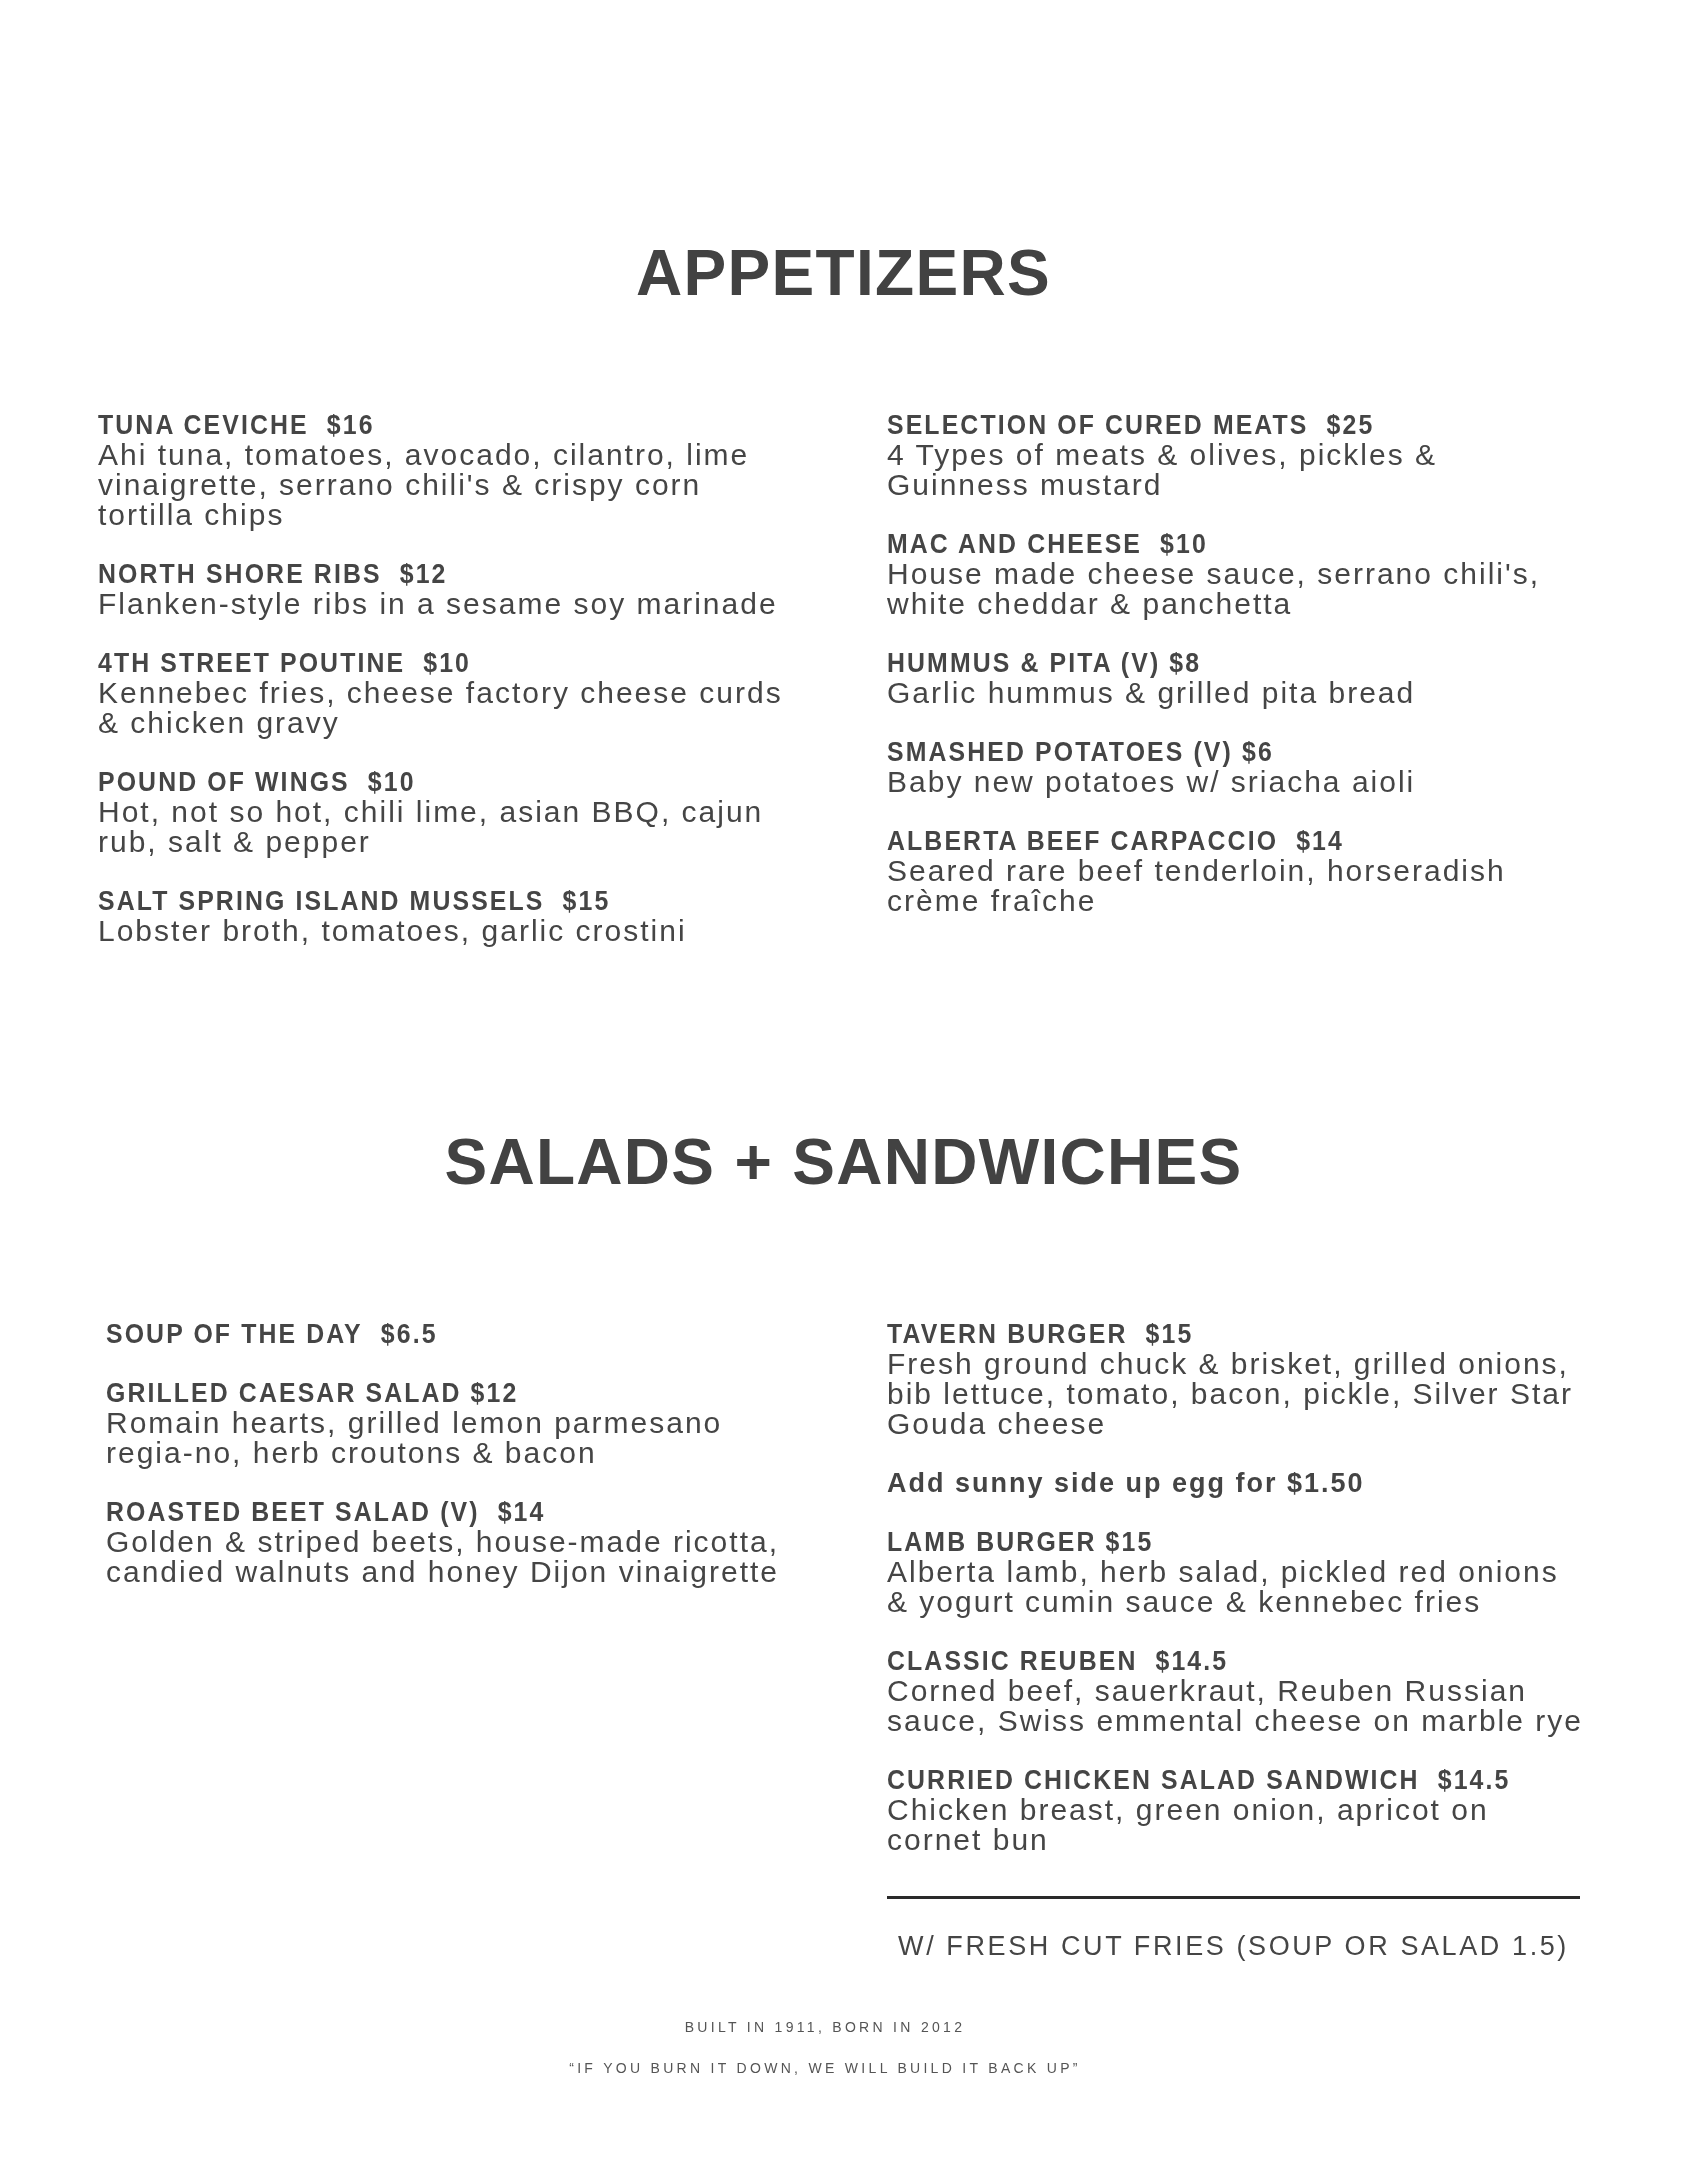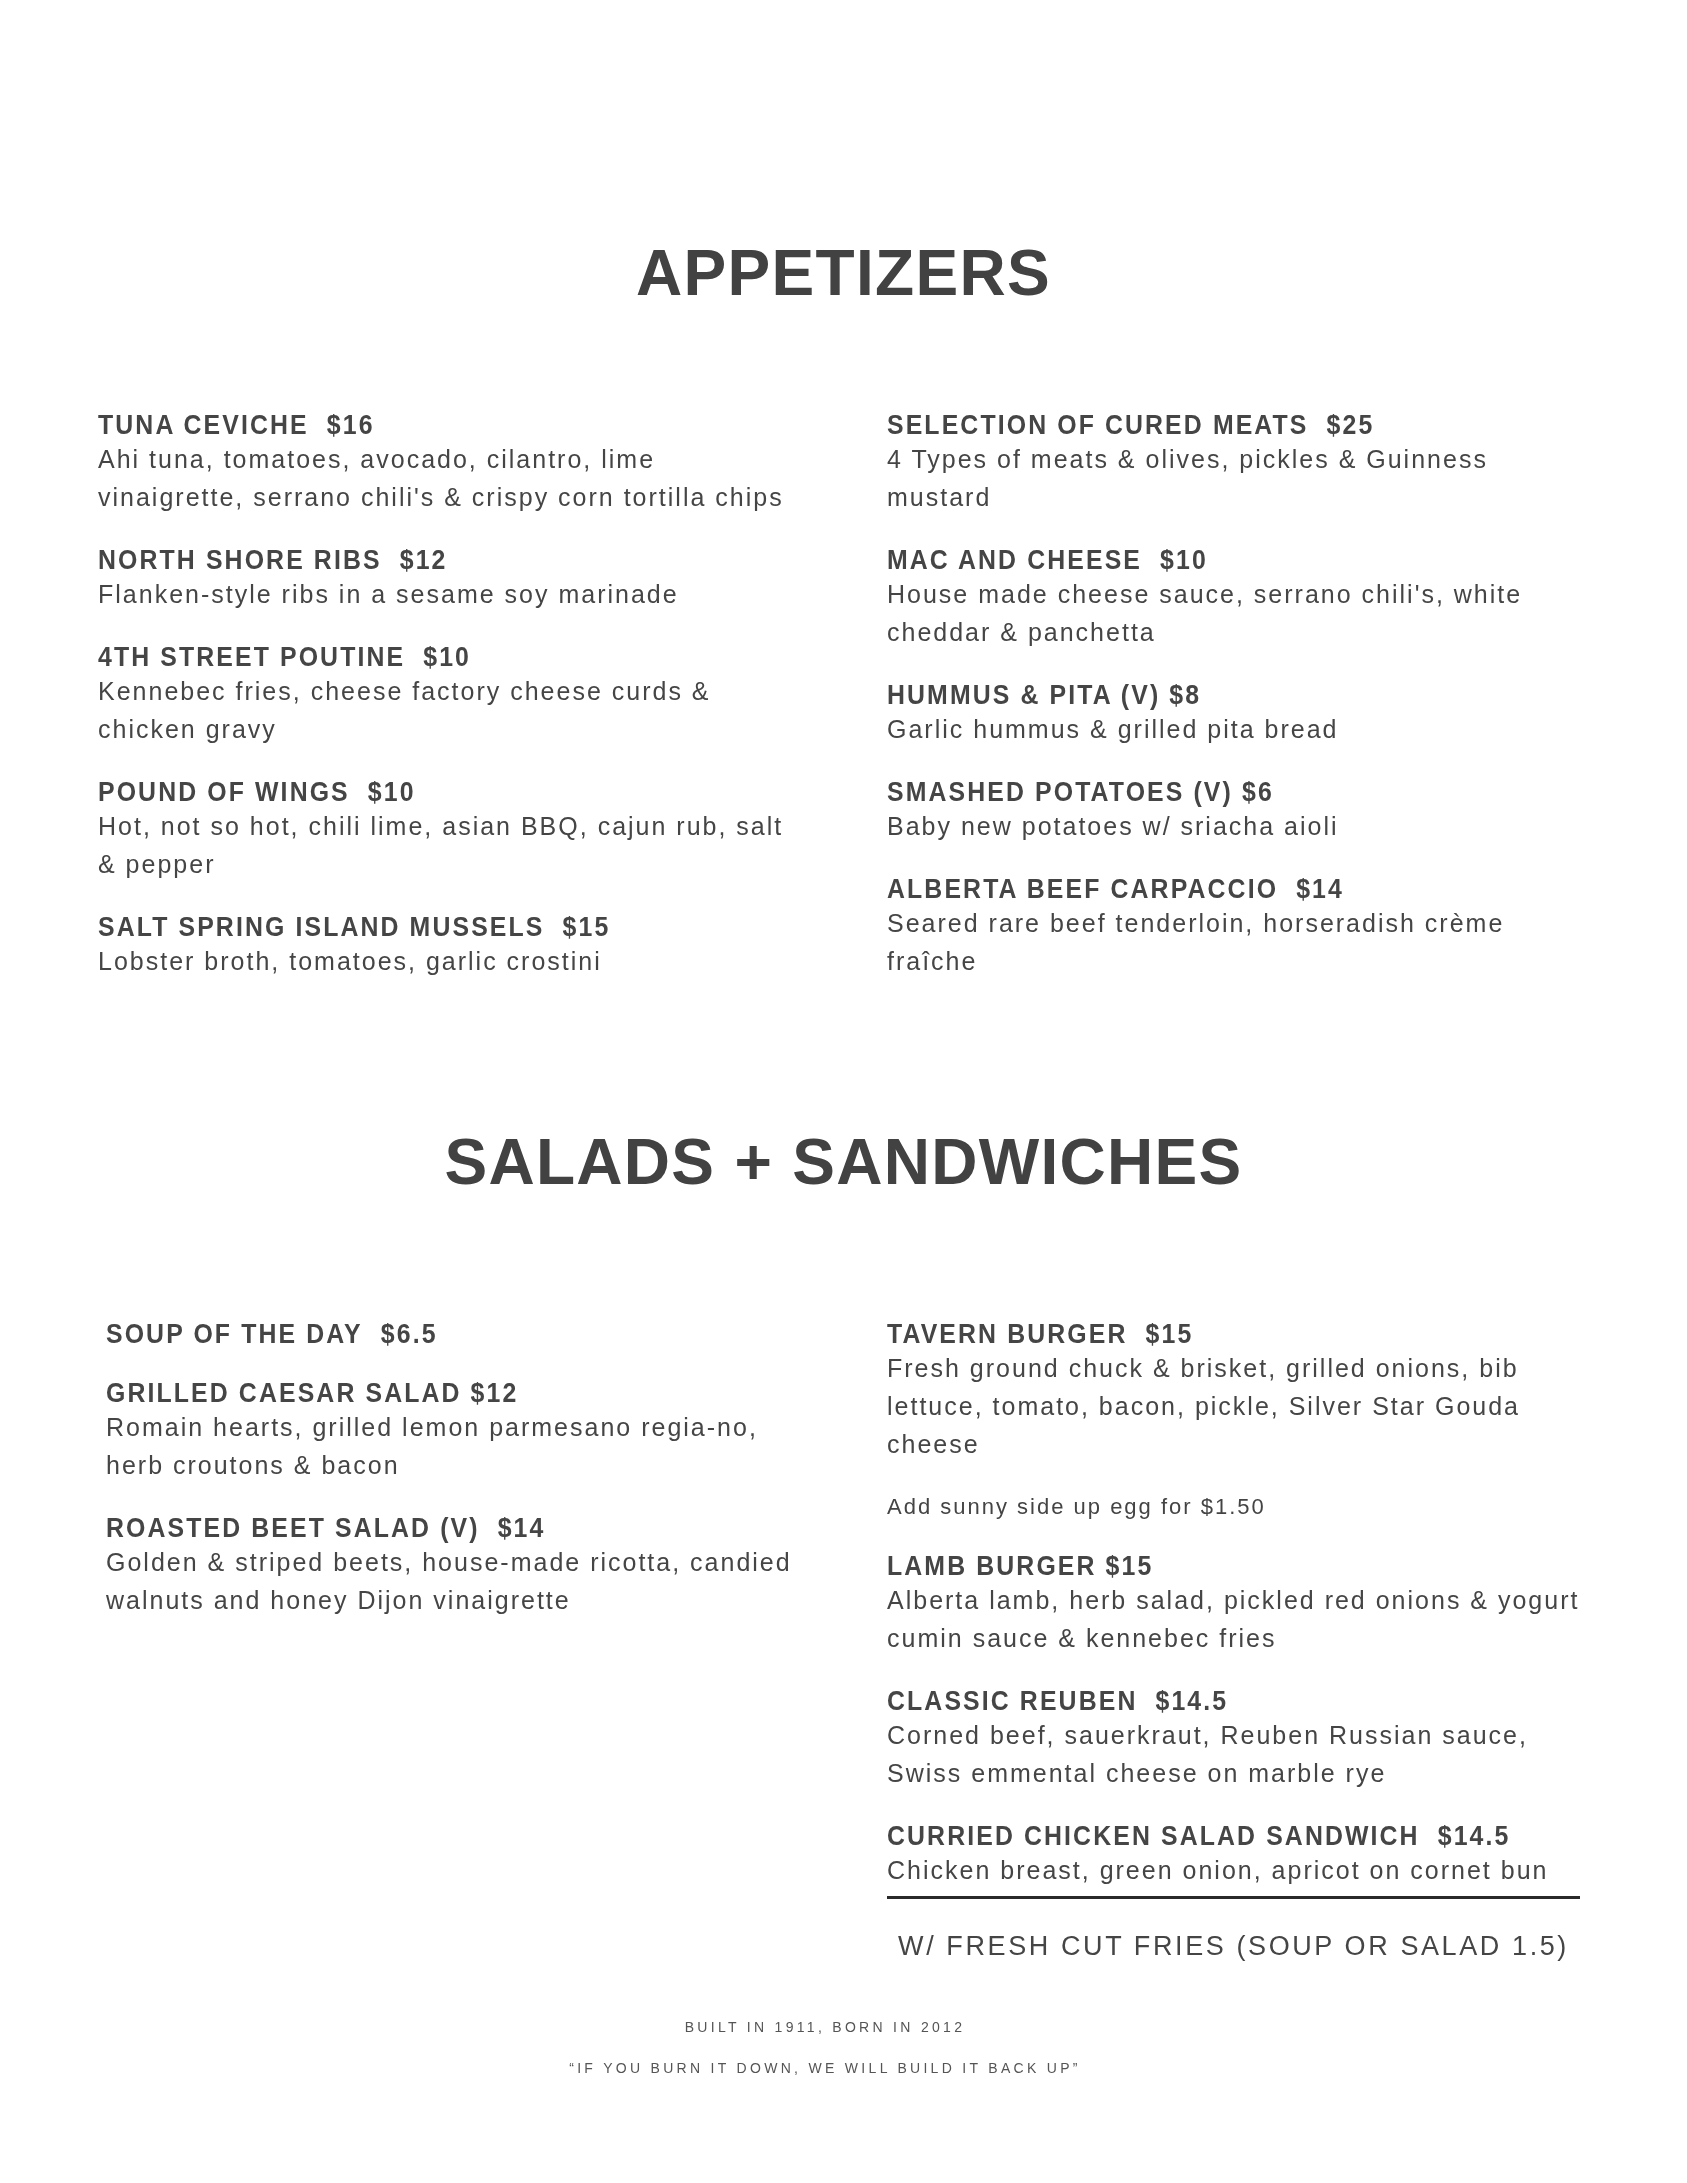"Ahi tuna, tomatoes, avocado, cilantro," .item-desc { font-size: 25px -> 30px; line-height: 38px -> 30px }
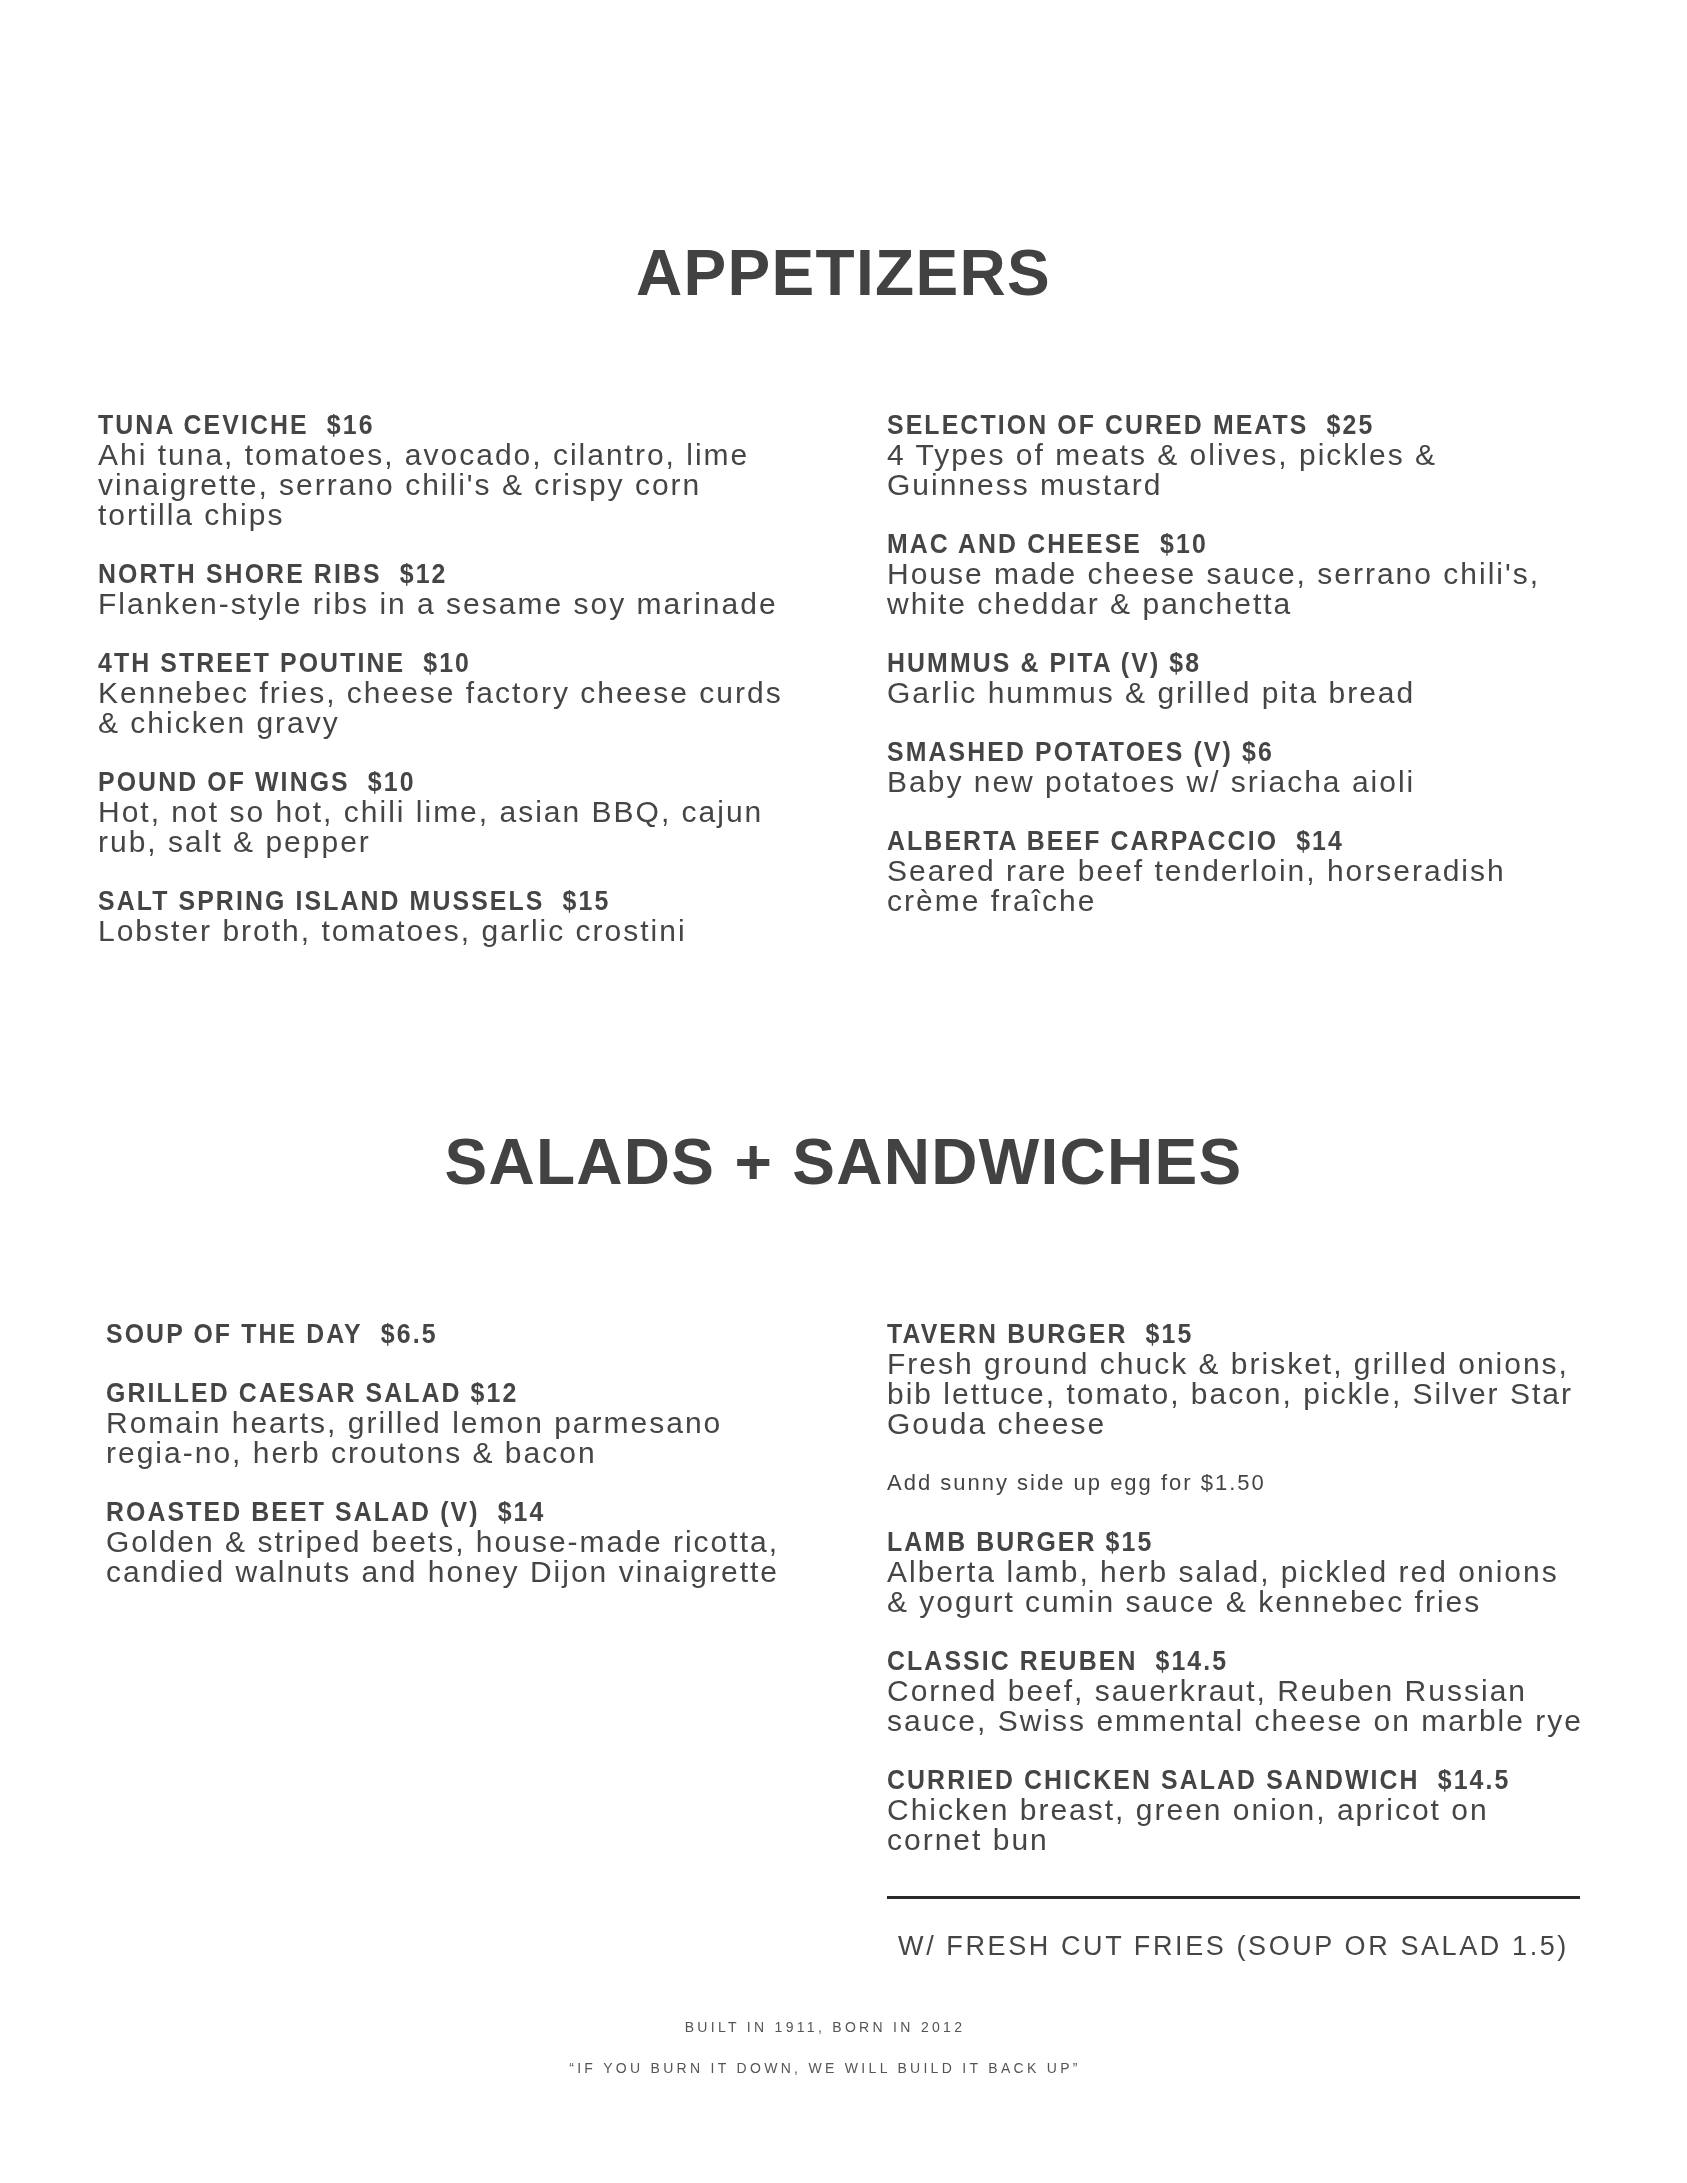"Add sunny side up egg" .note { font-size: 22px -> 27px; font-weight: none -> bold }
